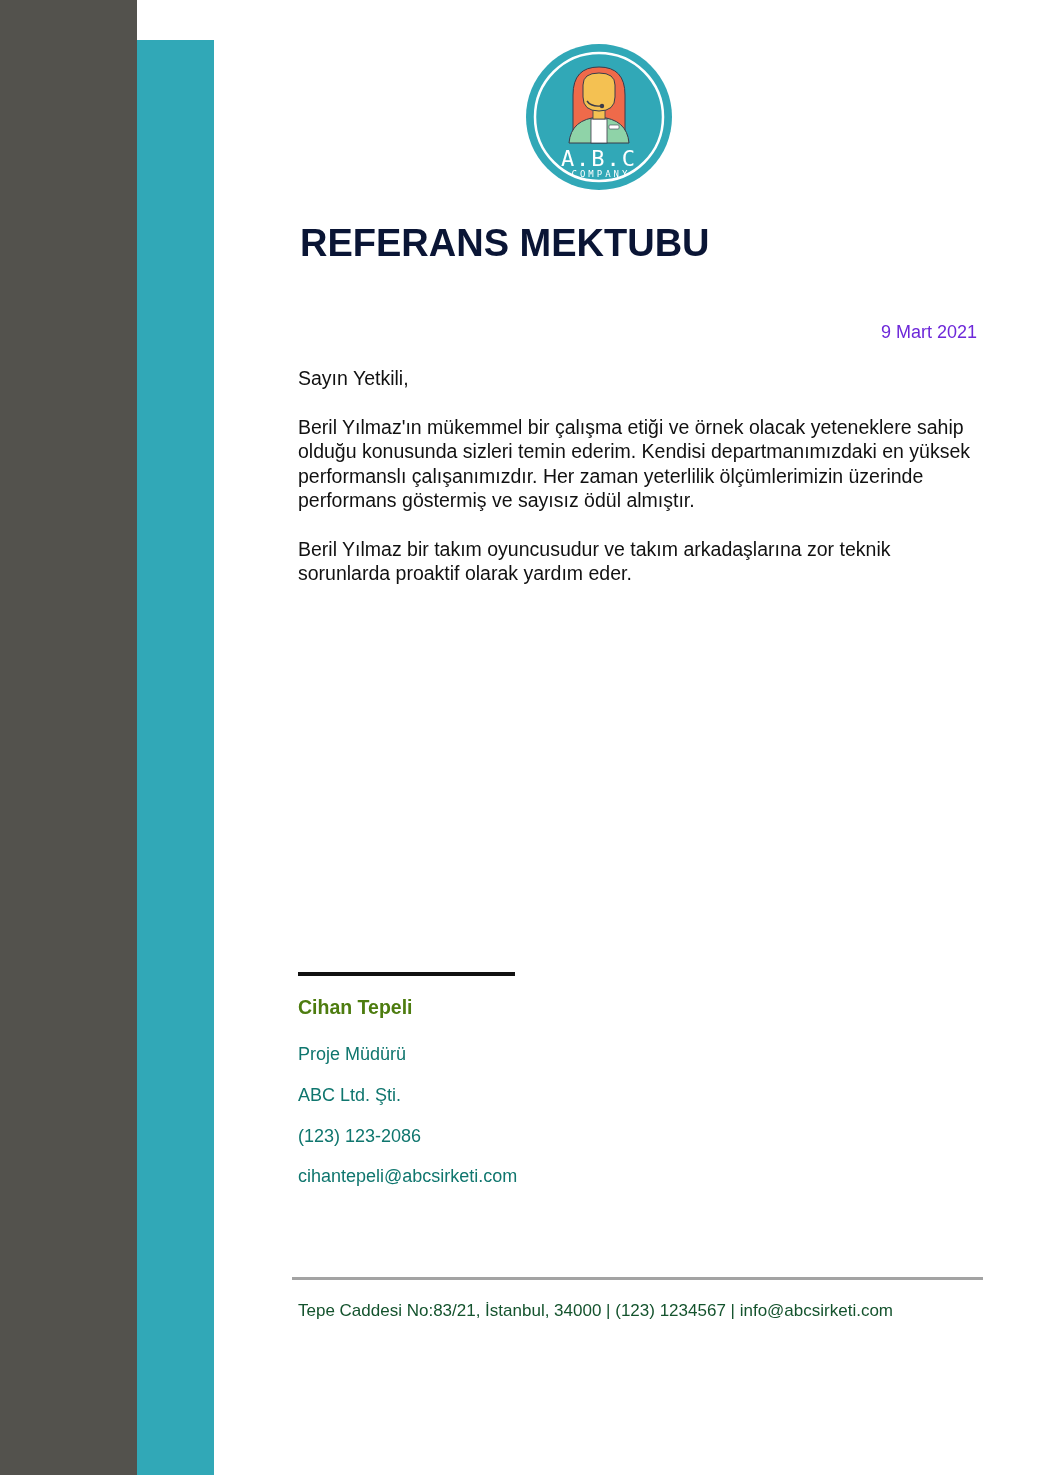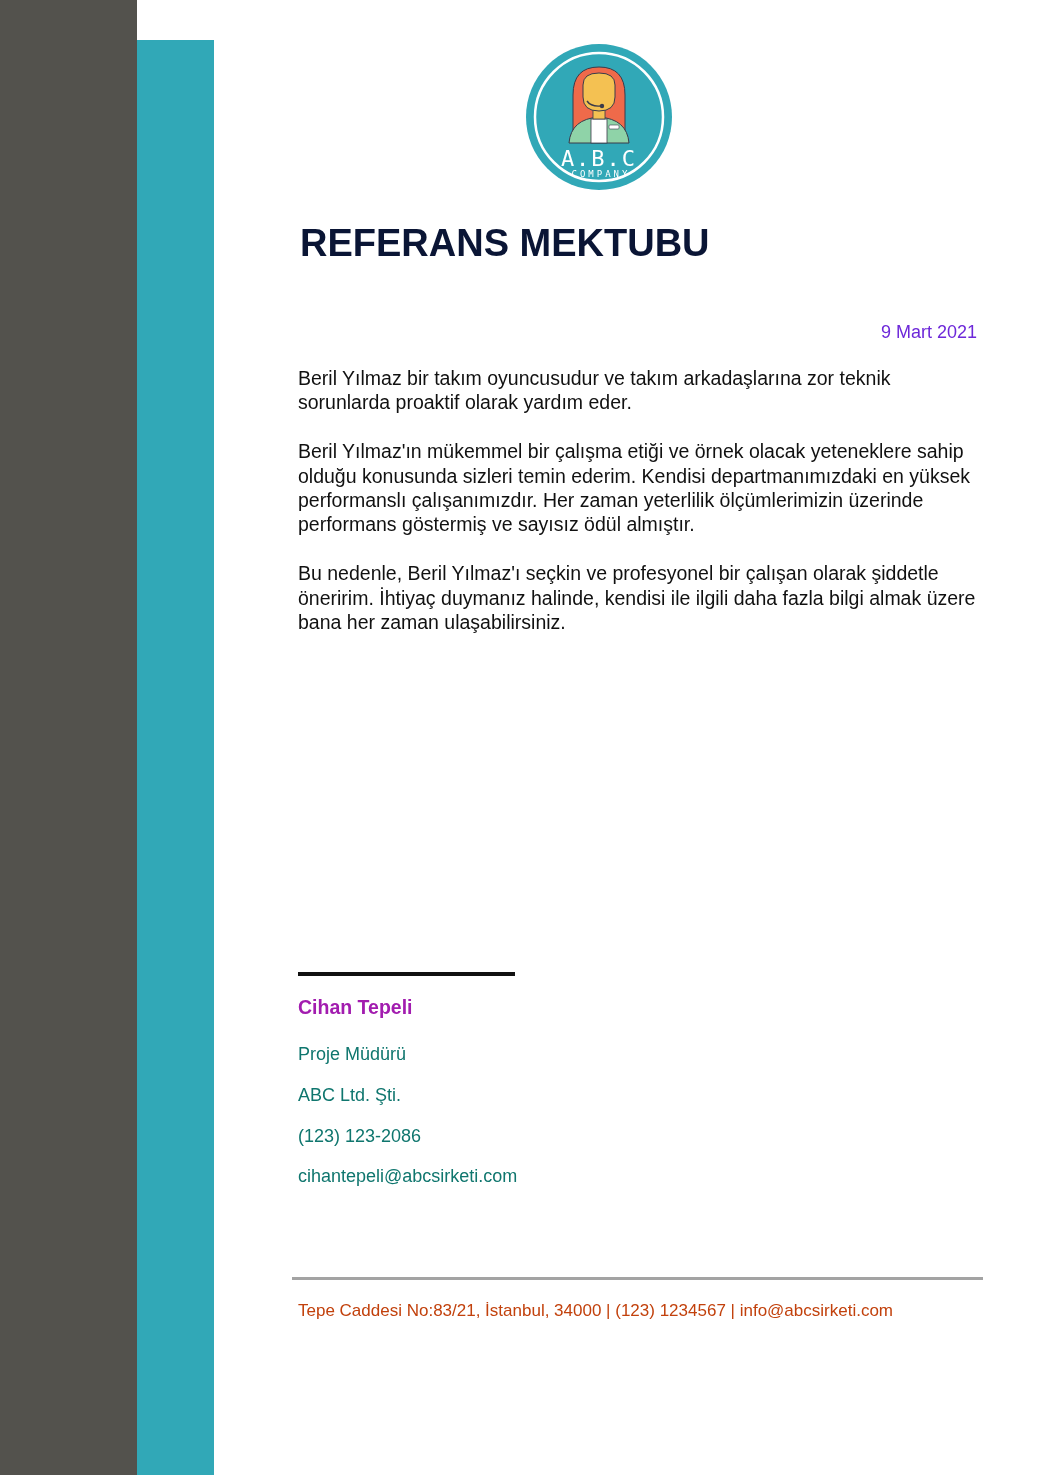"Sayın Yetkili," p { html: none -> <p>Sayın Yetkili,</p> }
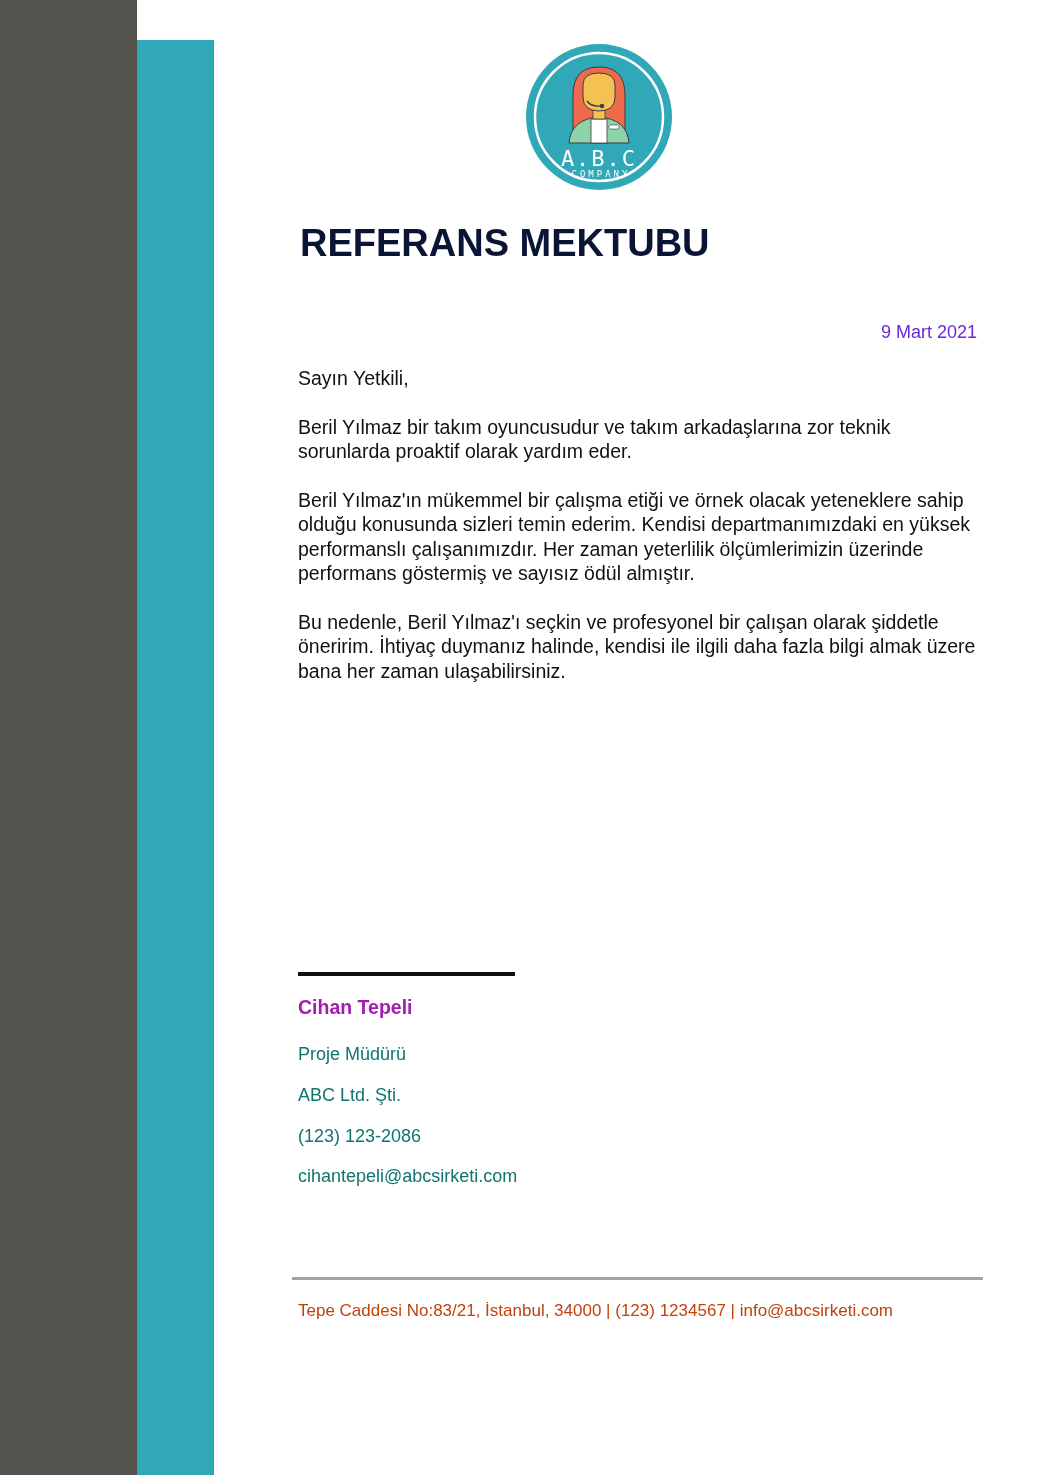"Beril Yılmaz bir takım oyuncusudur" p { order: before "Beril Yılmaz'ın mükemmel bir çalışma" -> after "Beril Yılmaz'ın mükemmel bir çalışma" }
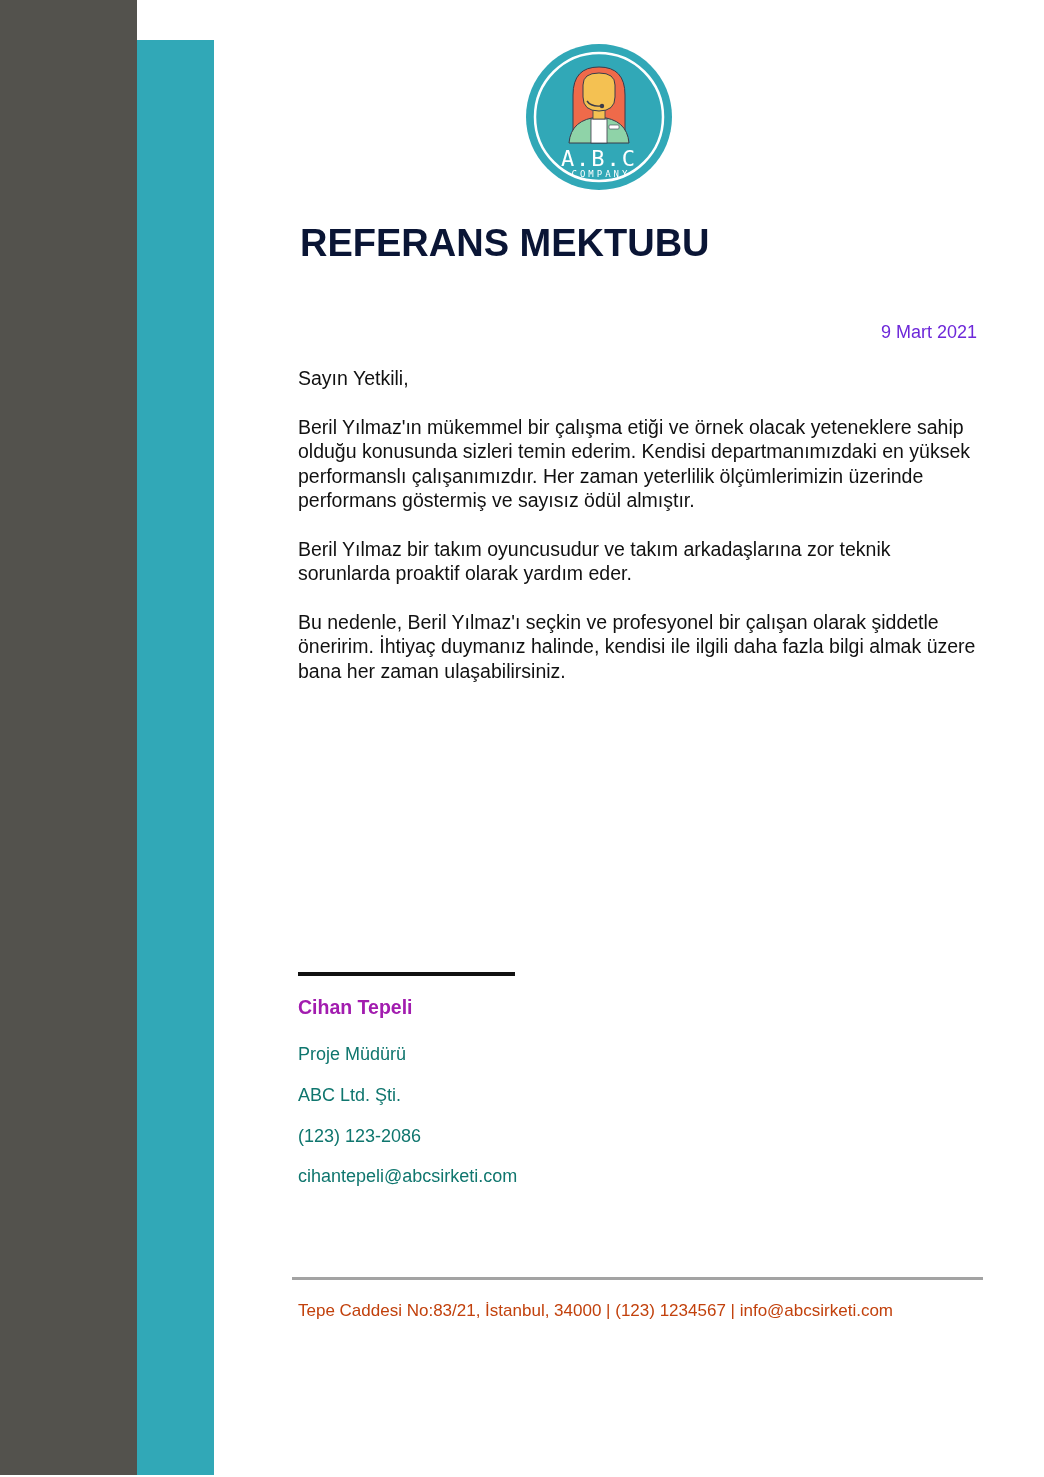"Bu nedenle, Beril Yılmaz'ı seçkin" p { html: <p>Bu nedenle, Beril Yılmaz'ı seçkin ve profesyonel bir çalışan olarak şiddetle öneririm. İhtiyaç duymanız halinde, kendisi ile ilgili daha fazla bilgi almak üzere bana her zaman ulaşabilirsiniz.</p> -> none }
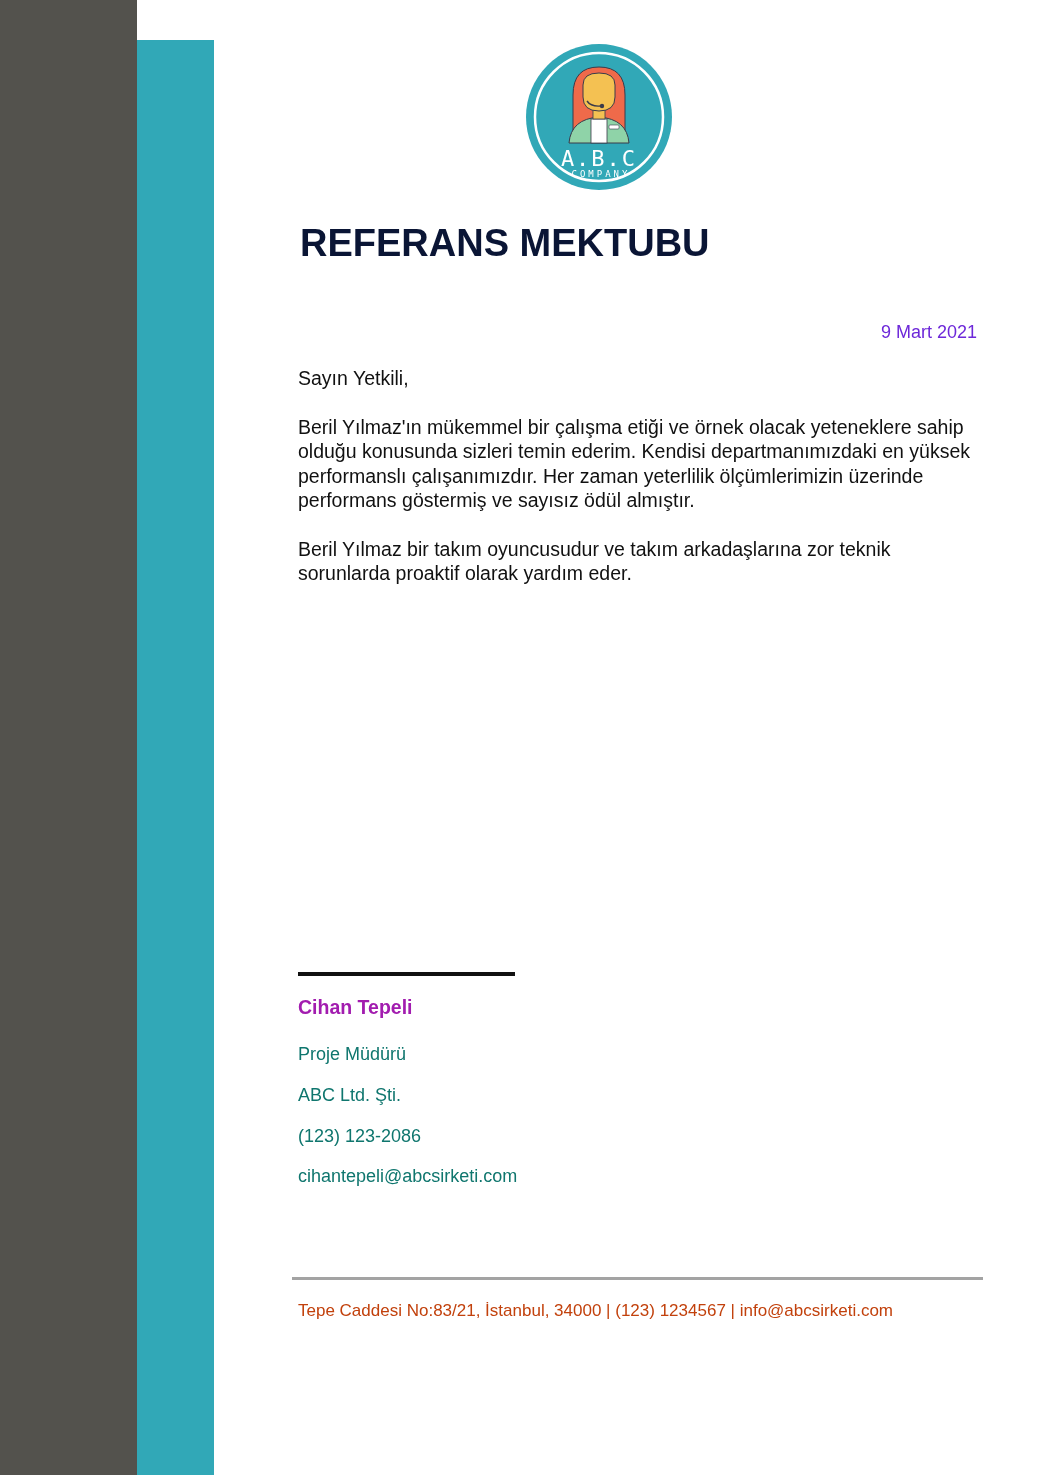"Cihan Tepeli" .sig-name { color: #a21caf -> #4d7c0f }
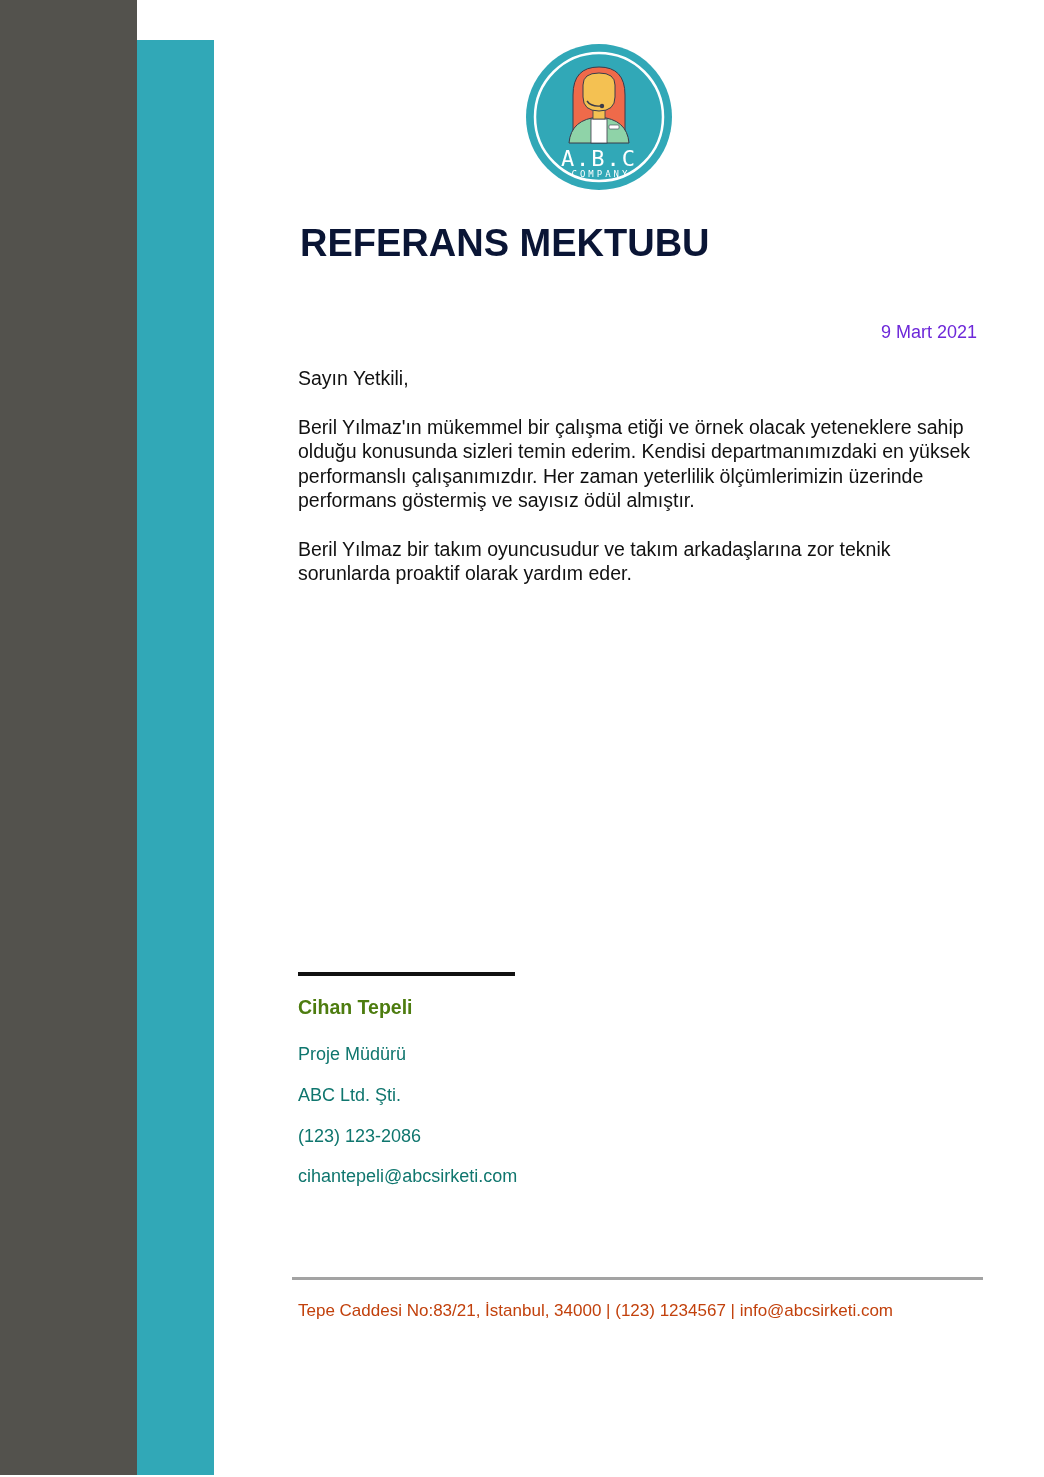"Tepe Caddesi No:83/21, İstanbul, 34000" .footer-text { color: #c2410c -> #14532d }
